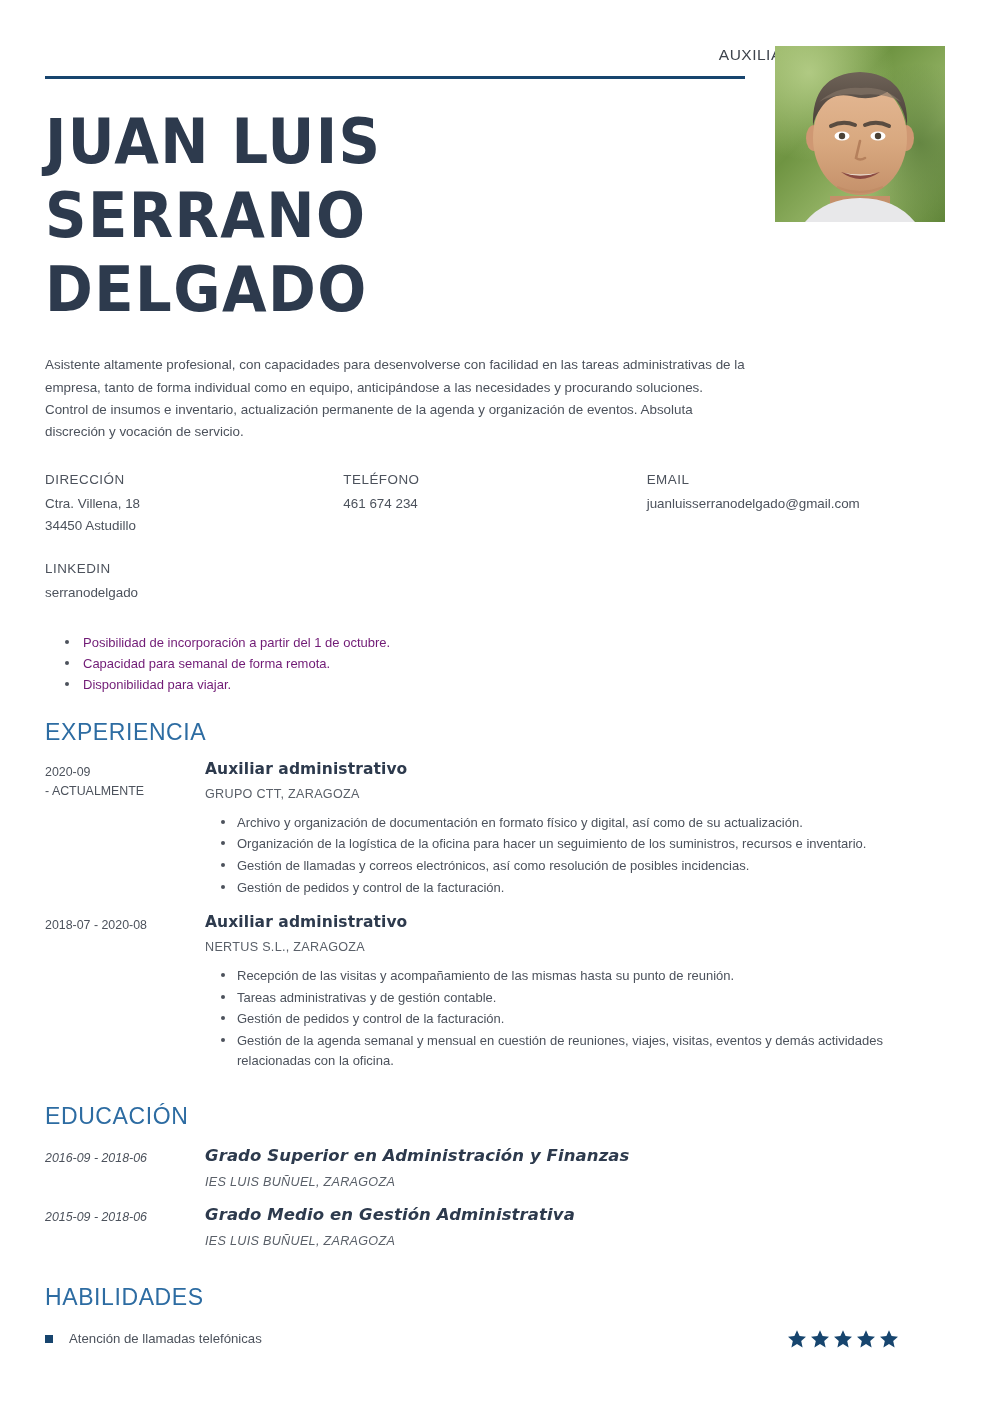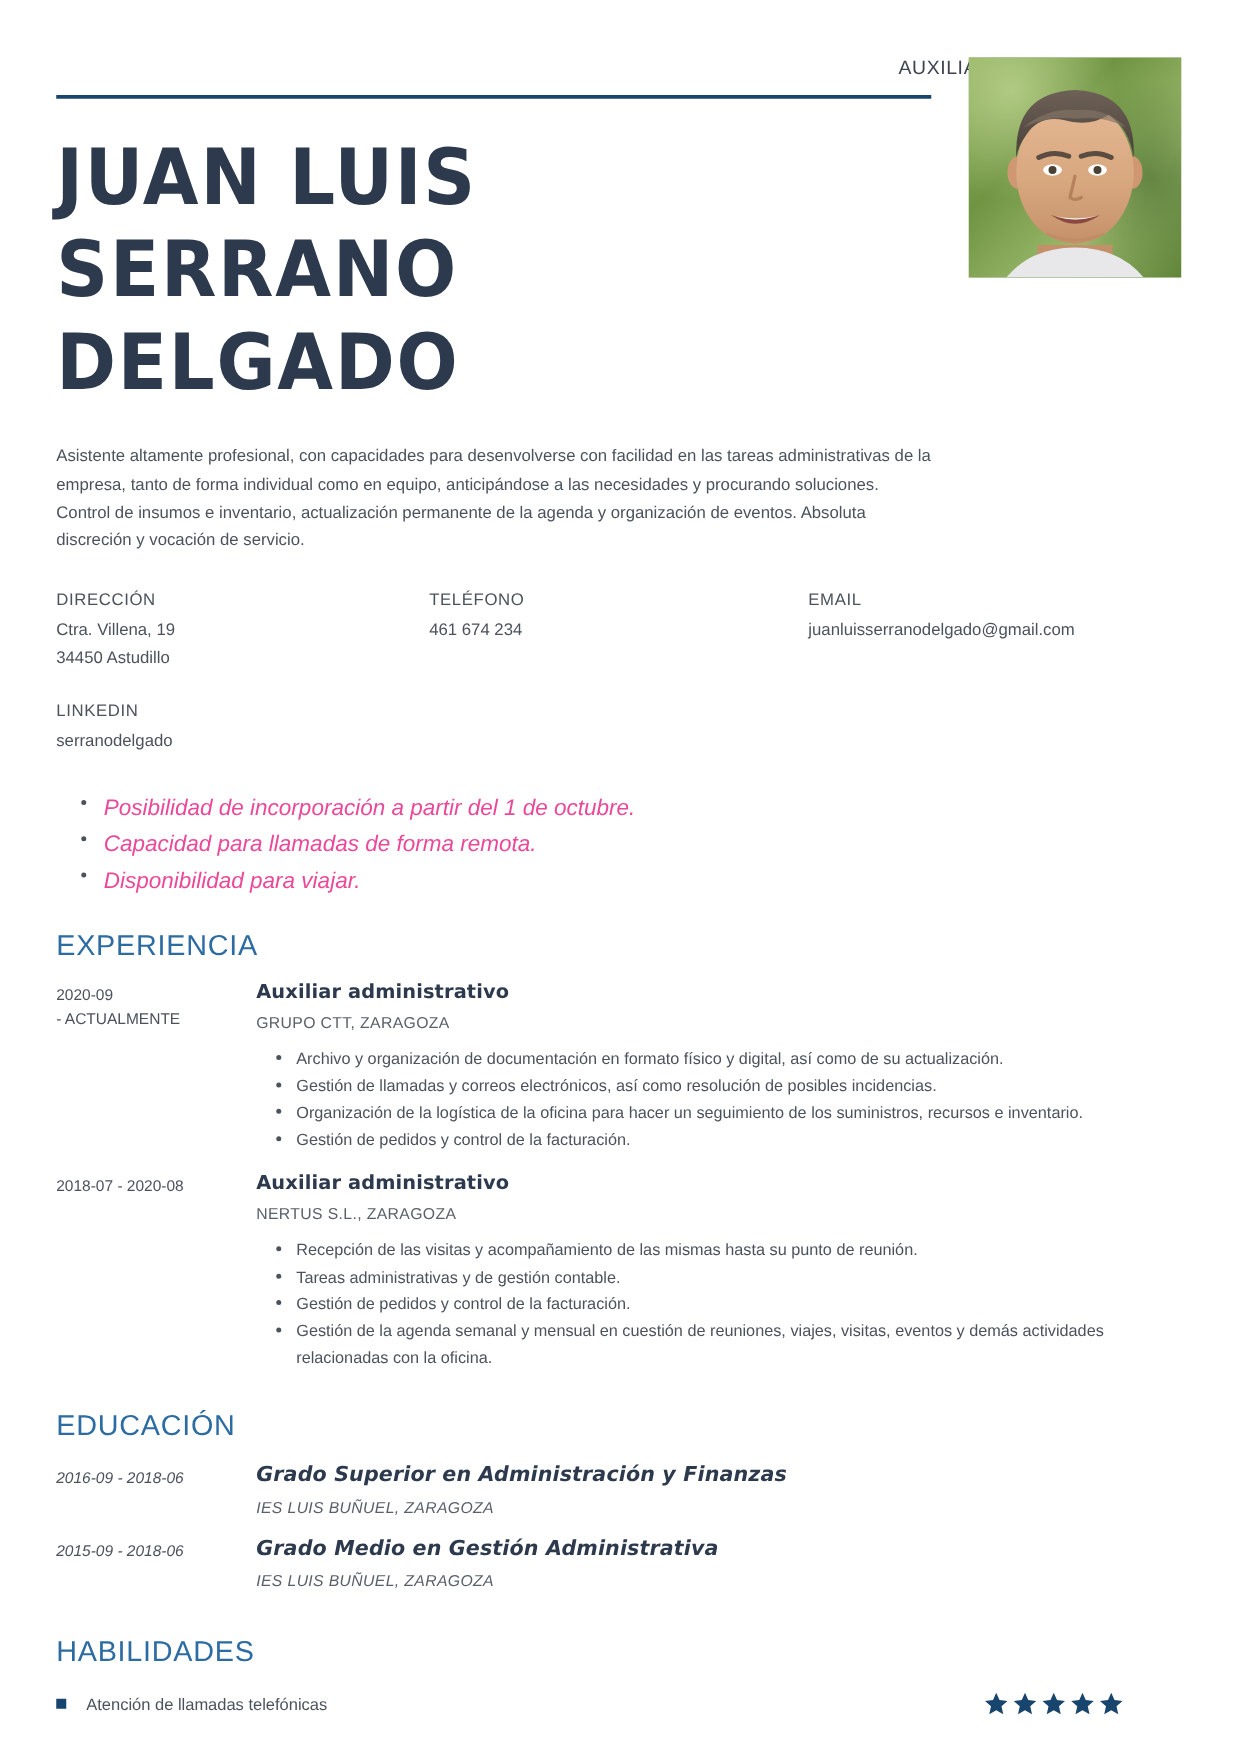"Ctra. Villena, 19" div.contact-value { text: 19 -> 18 }
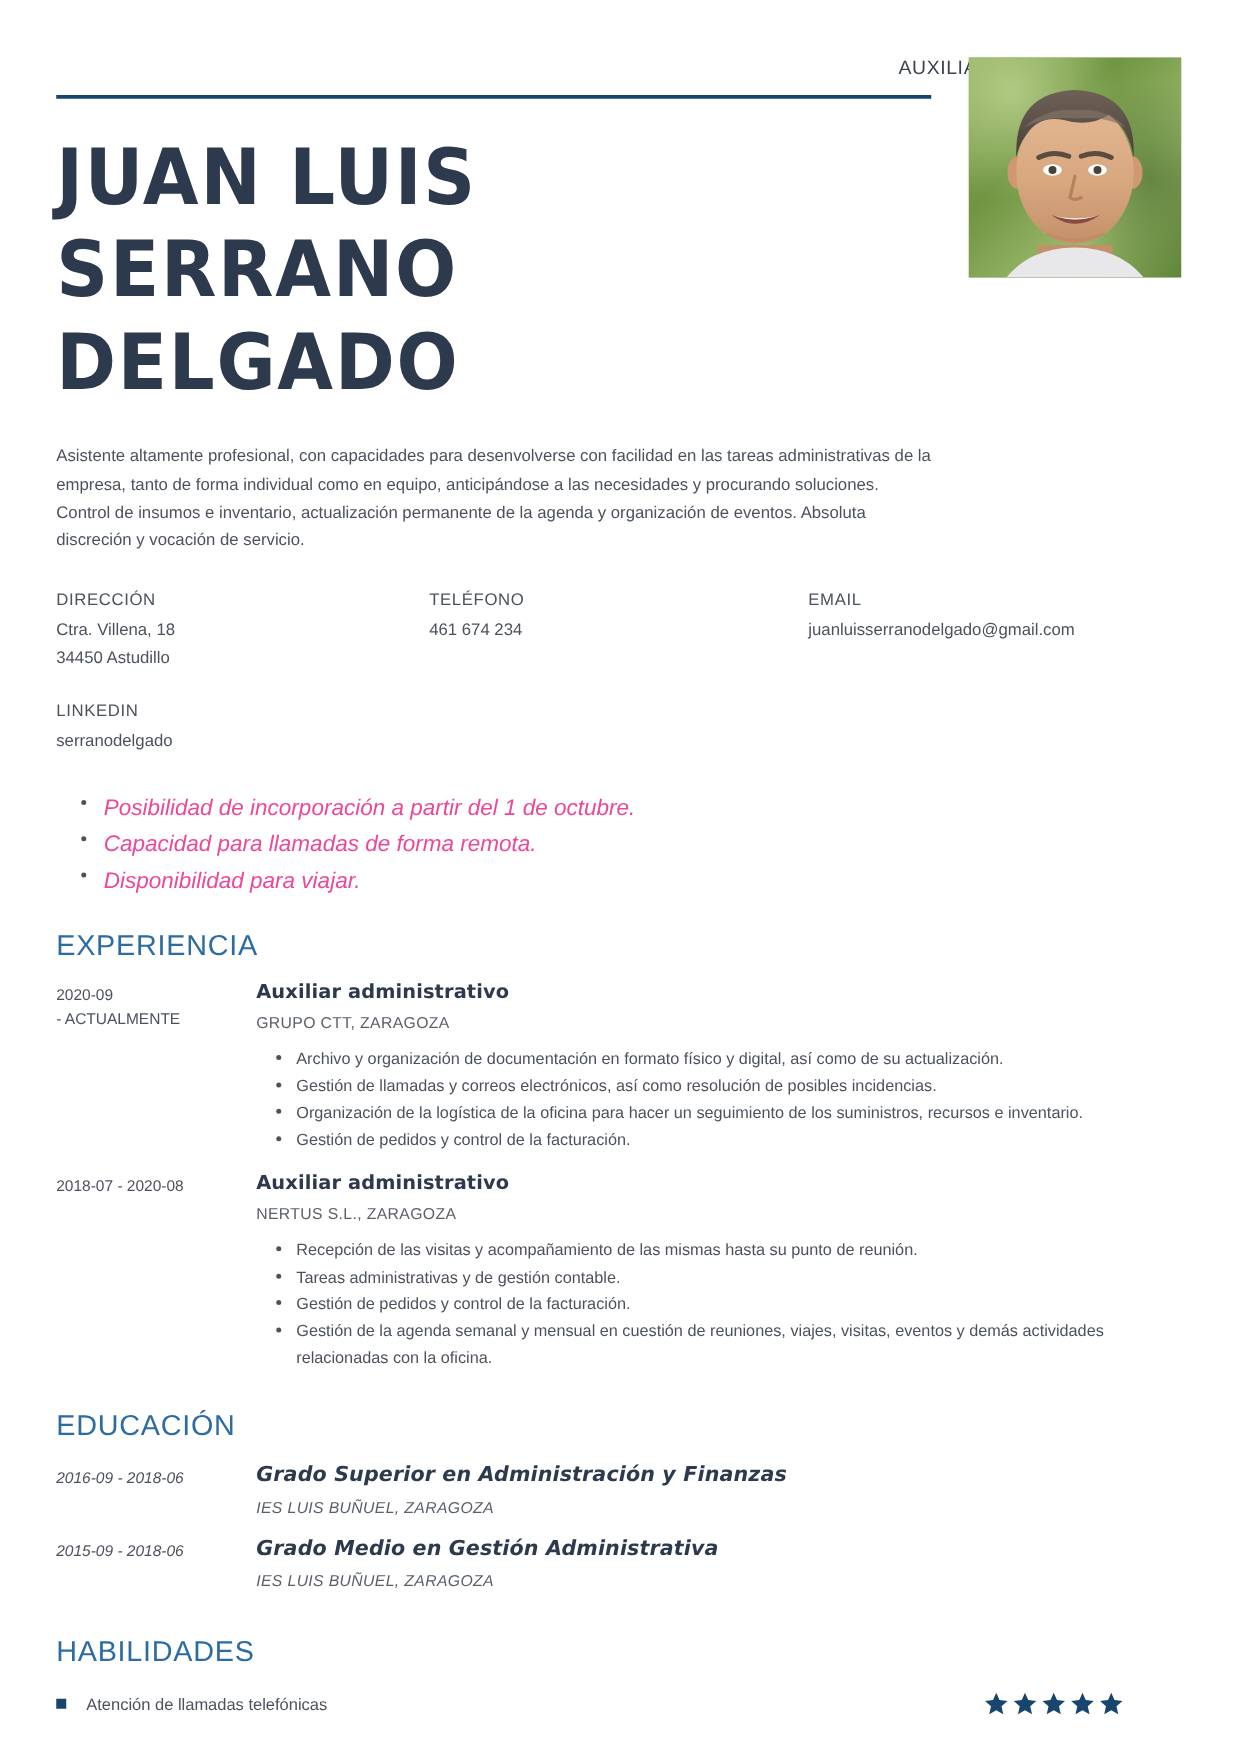"Posibilidad de incorporación a partir" ul.top-bullets li { color: #ec4899 -> #701a75; font-size: 18px -> 13px; font-style: italic -> none }
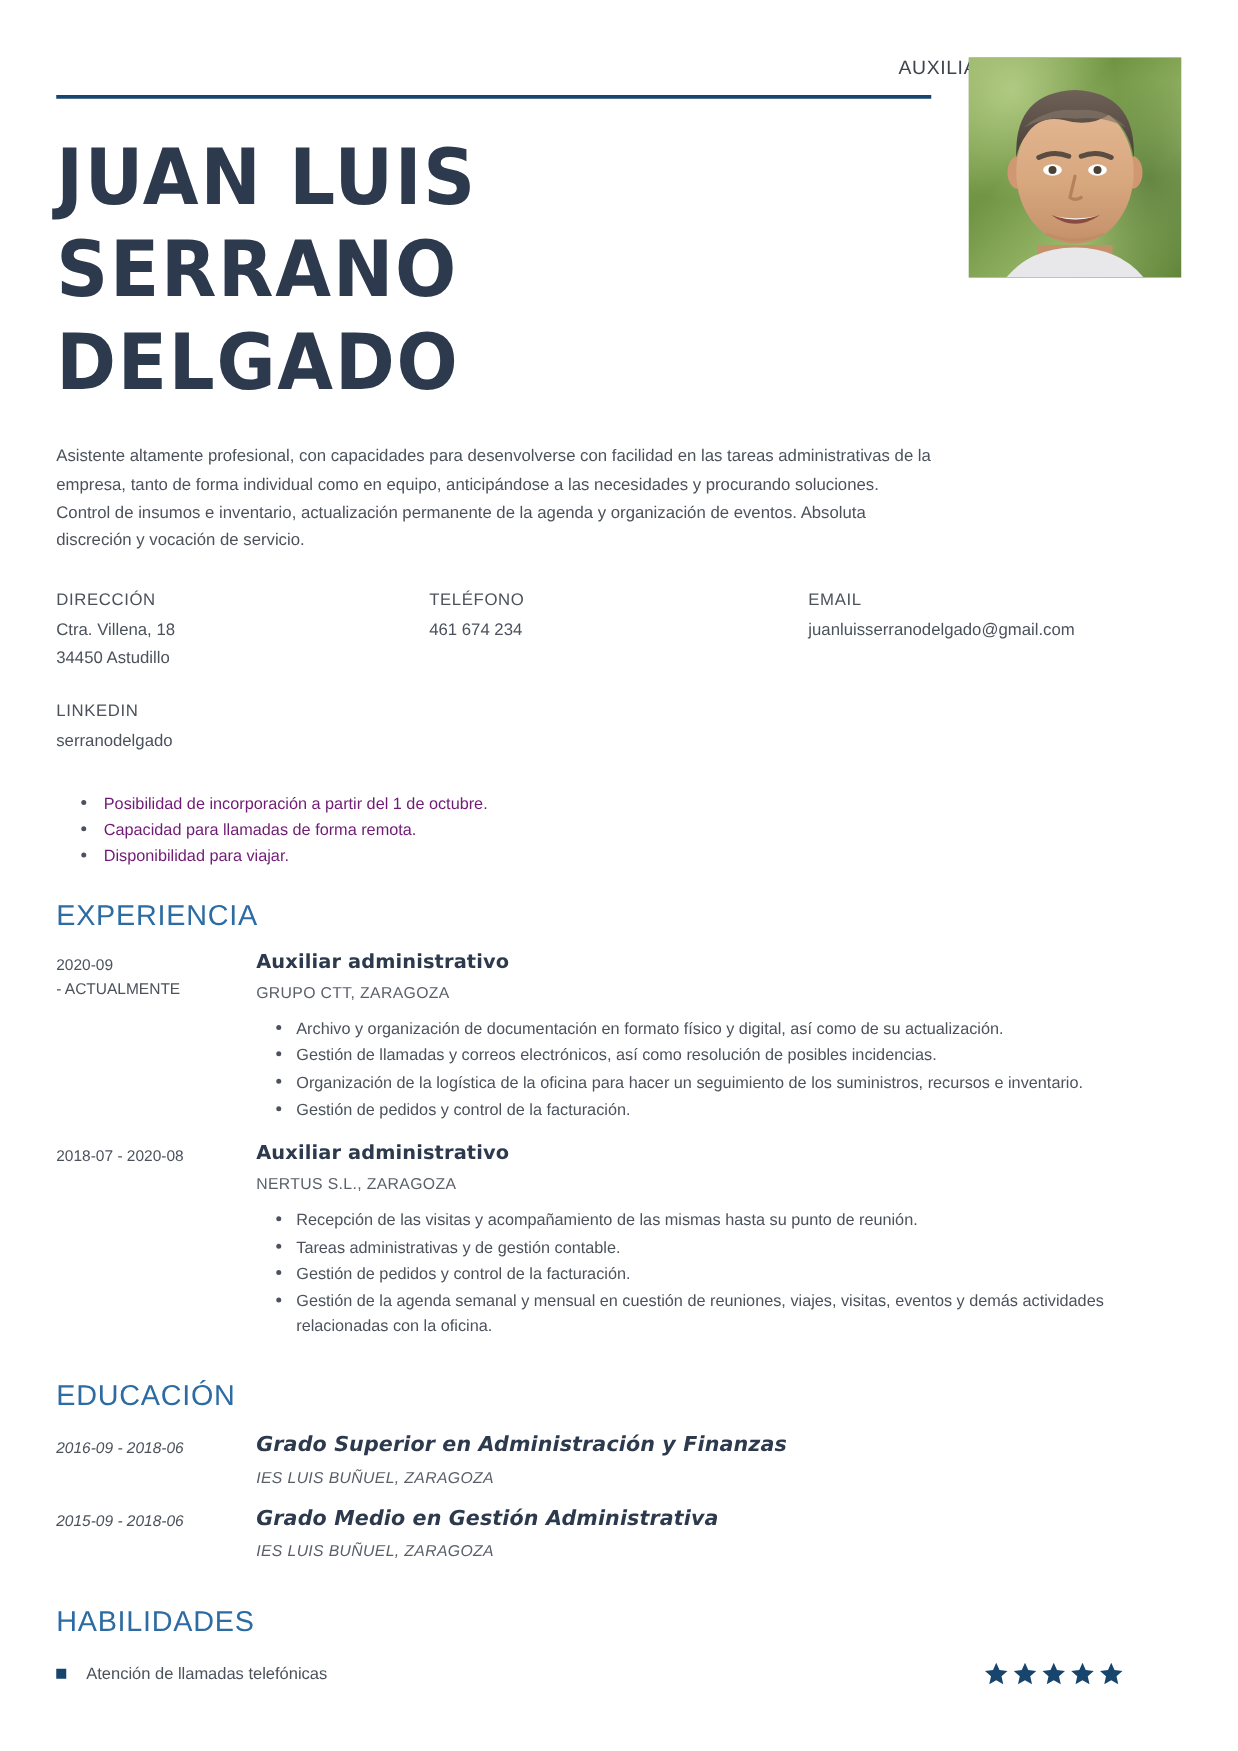"Capacidad para llamadas de forma" li { text: llamadas -> semanal }
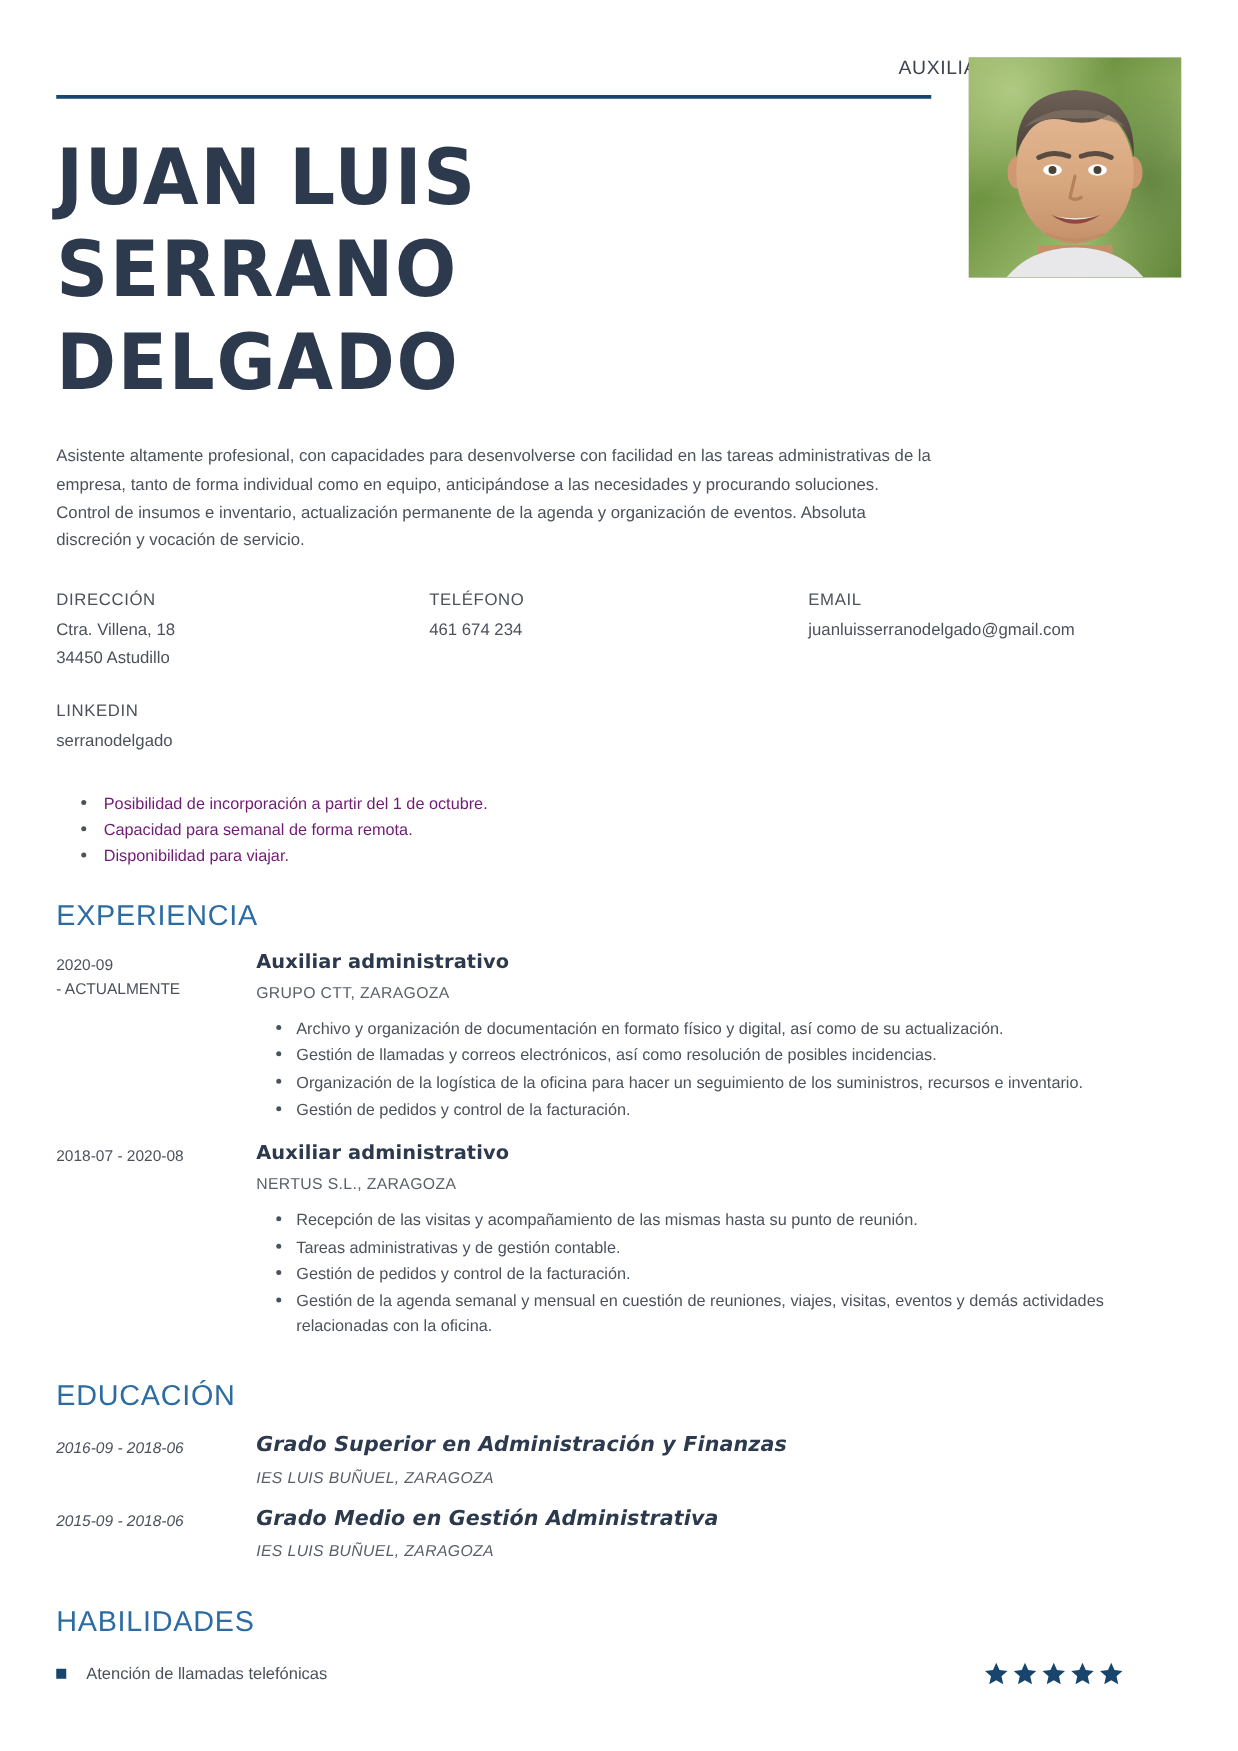"Gestión de llamadas y correos" li { order: before "Organización de la logística de" -> after "Organización de la logística de" }
